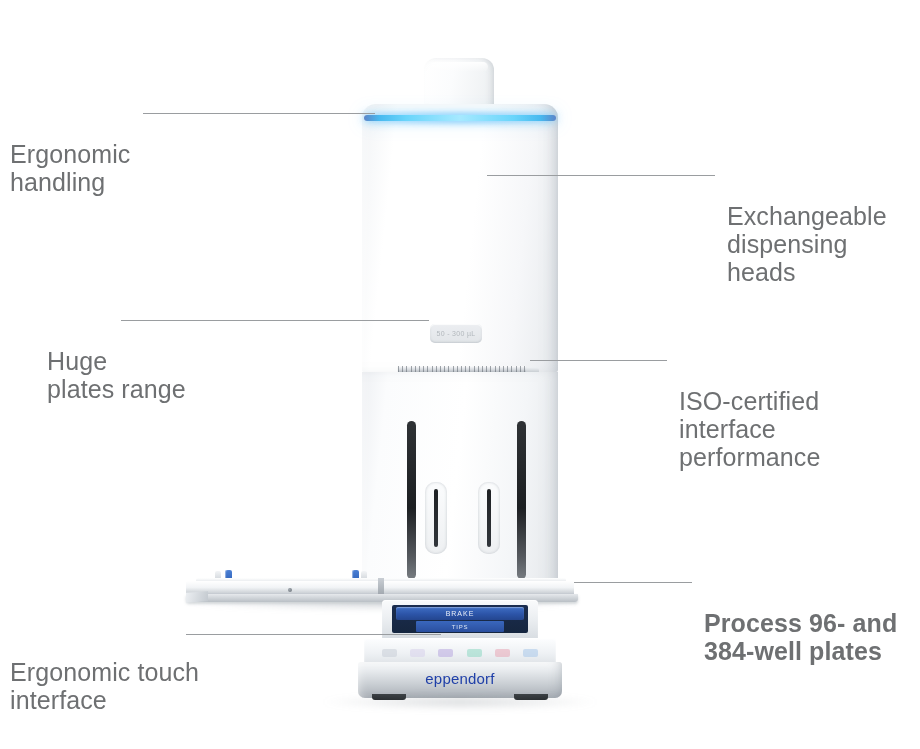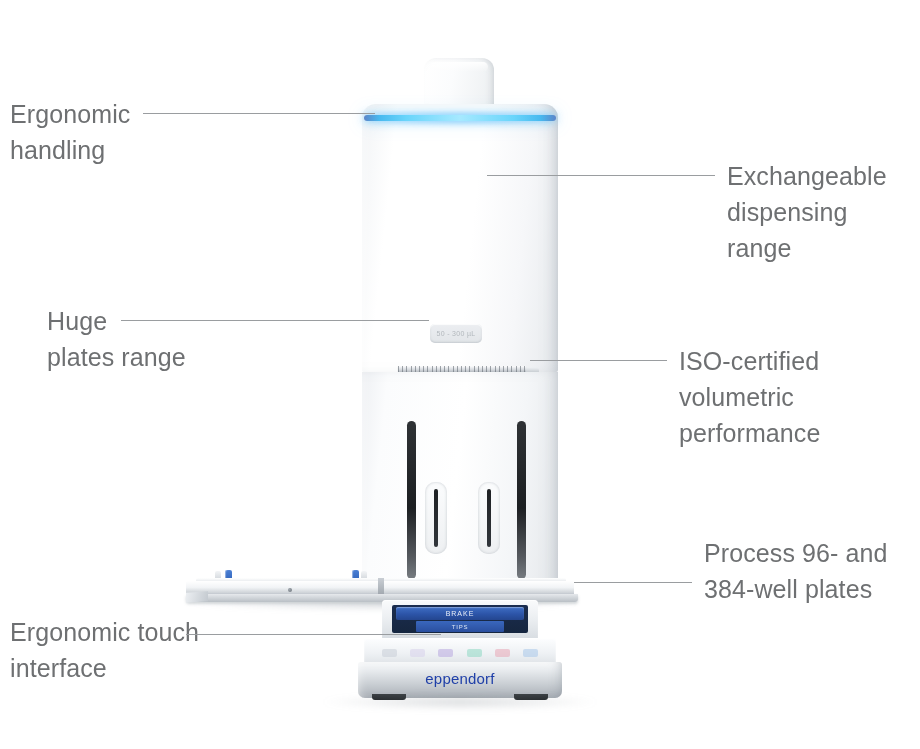"Ergonomic" .callout { line-height: 36px -> 28px; margin-top: none -> 44px }
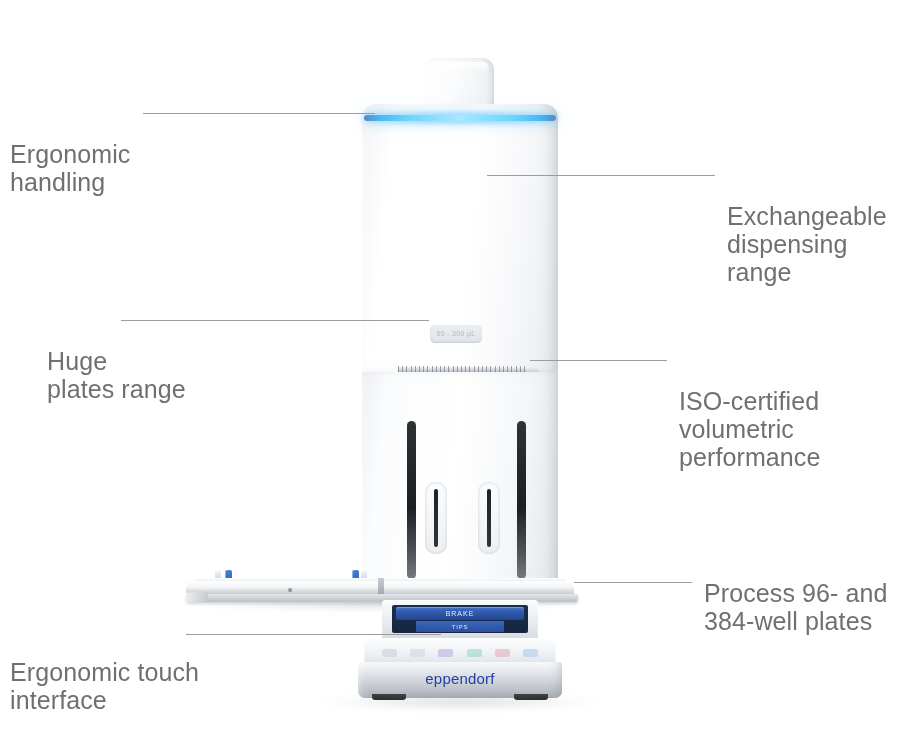"Exchangeable" div.callout { text: range -> heads }
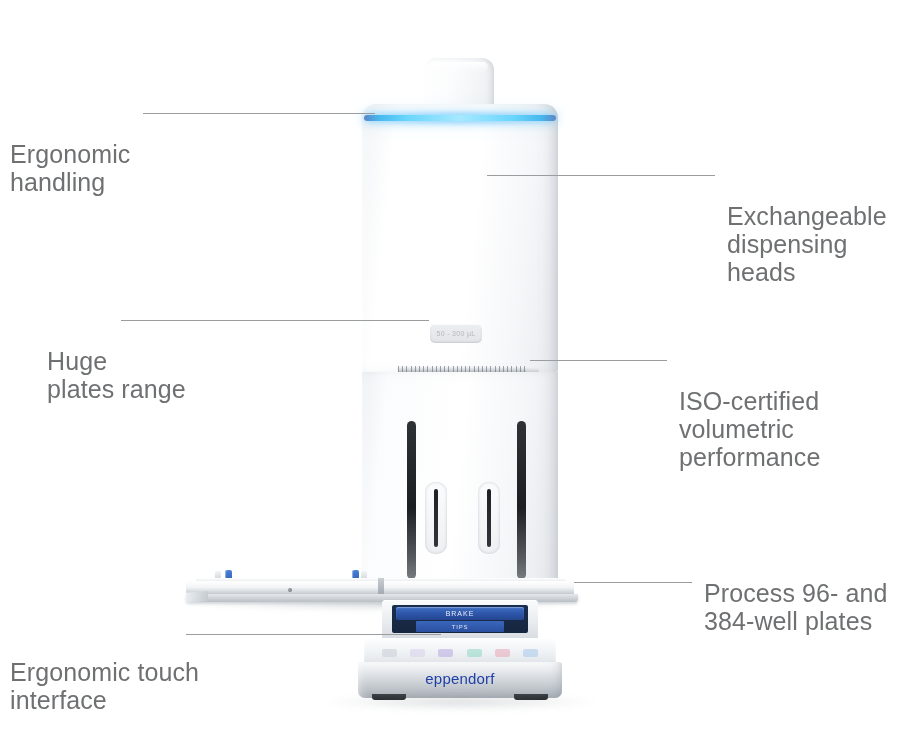"ISO-certified" div.callout { text: volumetric -> interface }
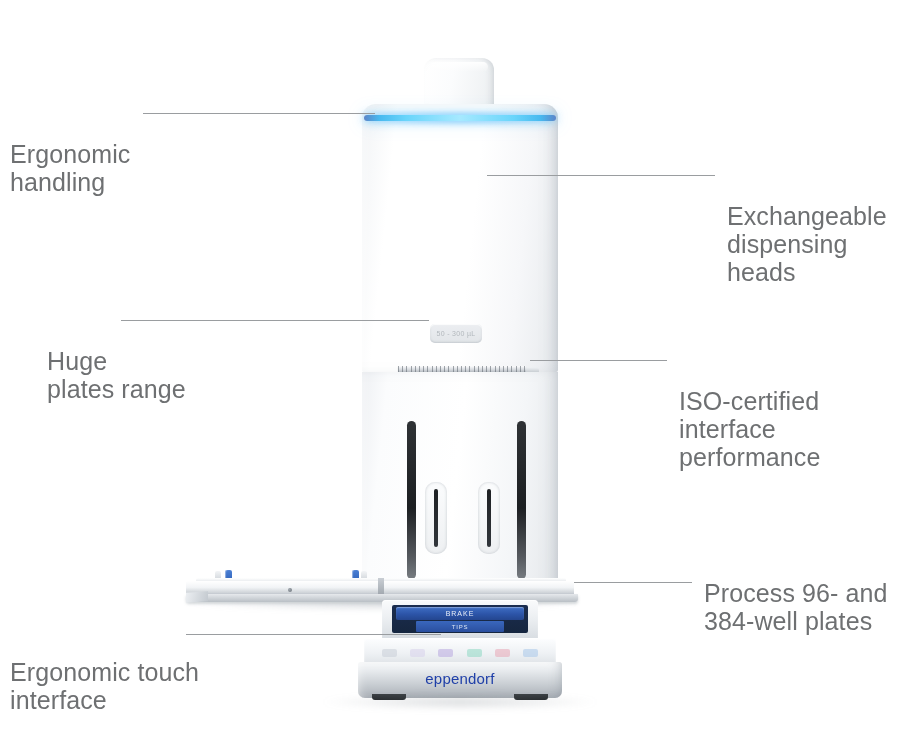"Process 96- and" div.callout { font-weight: none -> bold; top: 535px -> 565px }
